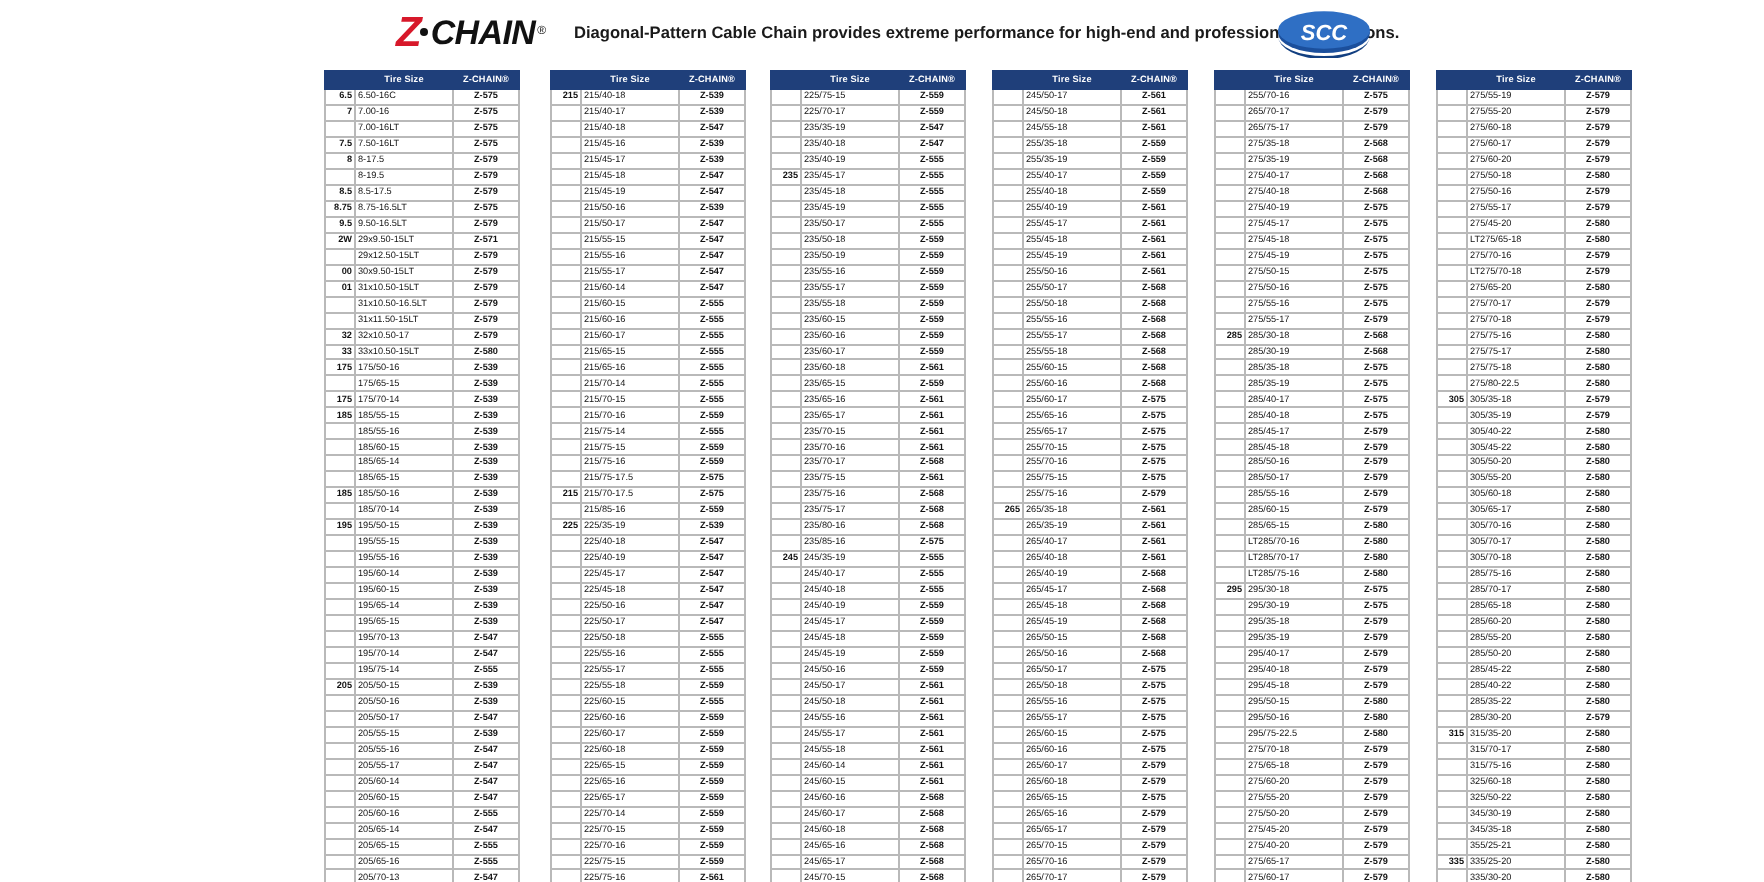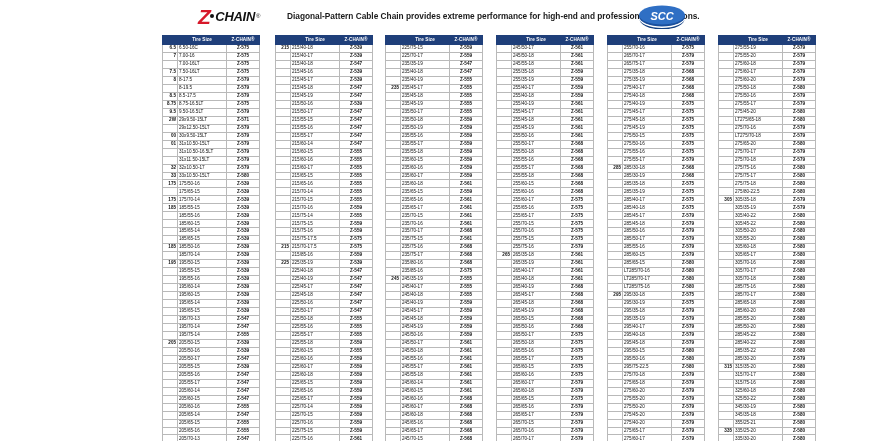"CHAIN" .logo-chain { font-size: 13px -> 17px }
